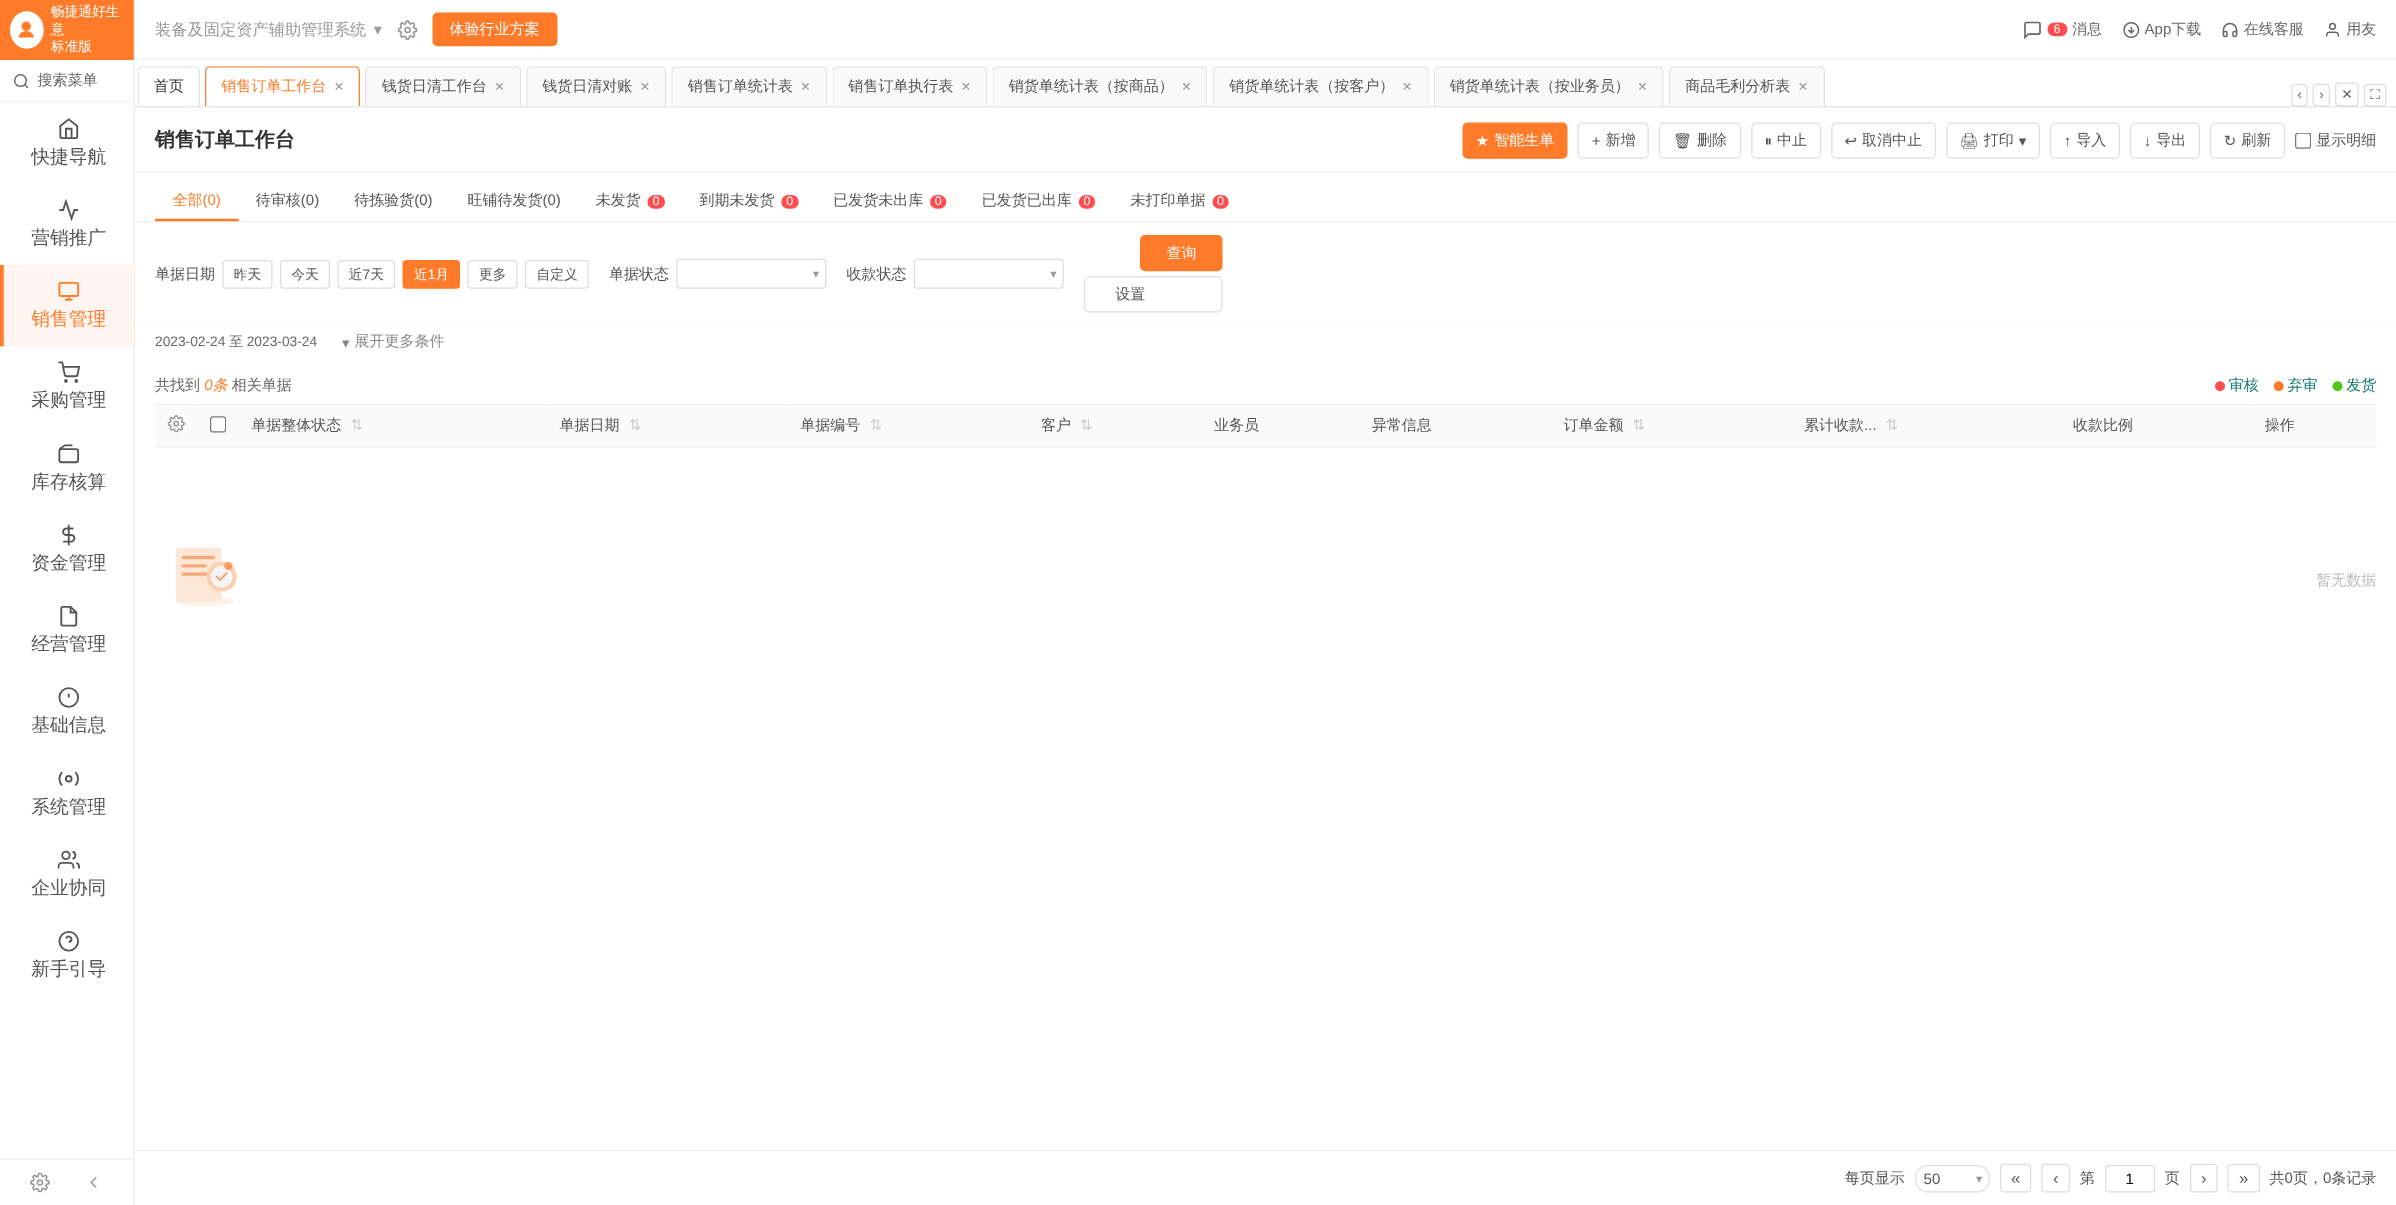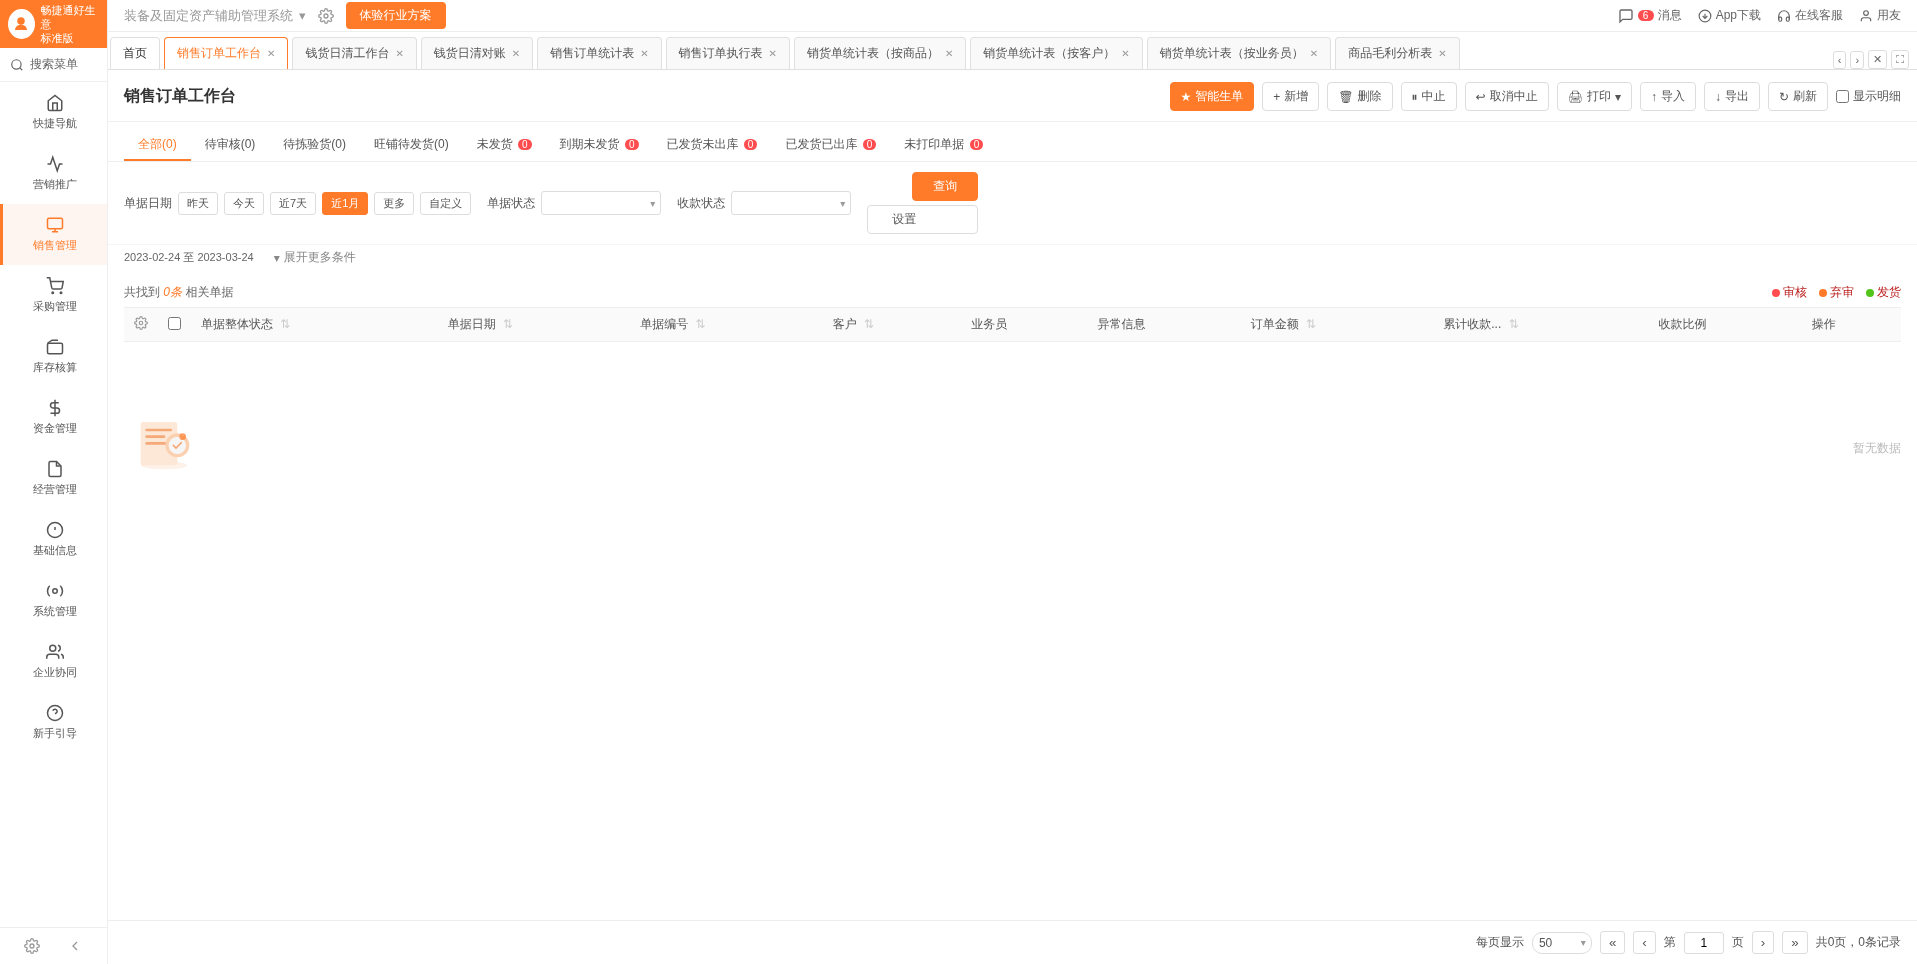"装备及固定资产辅助管理系统" .top-header { height: 32px -> 48px }
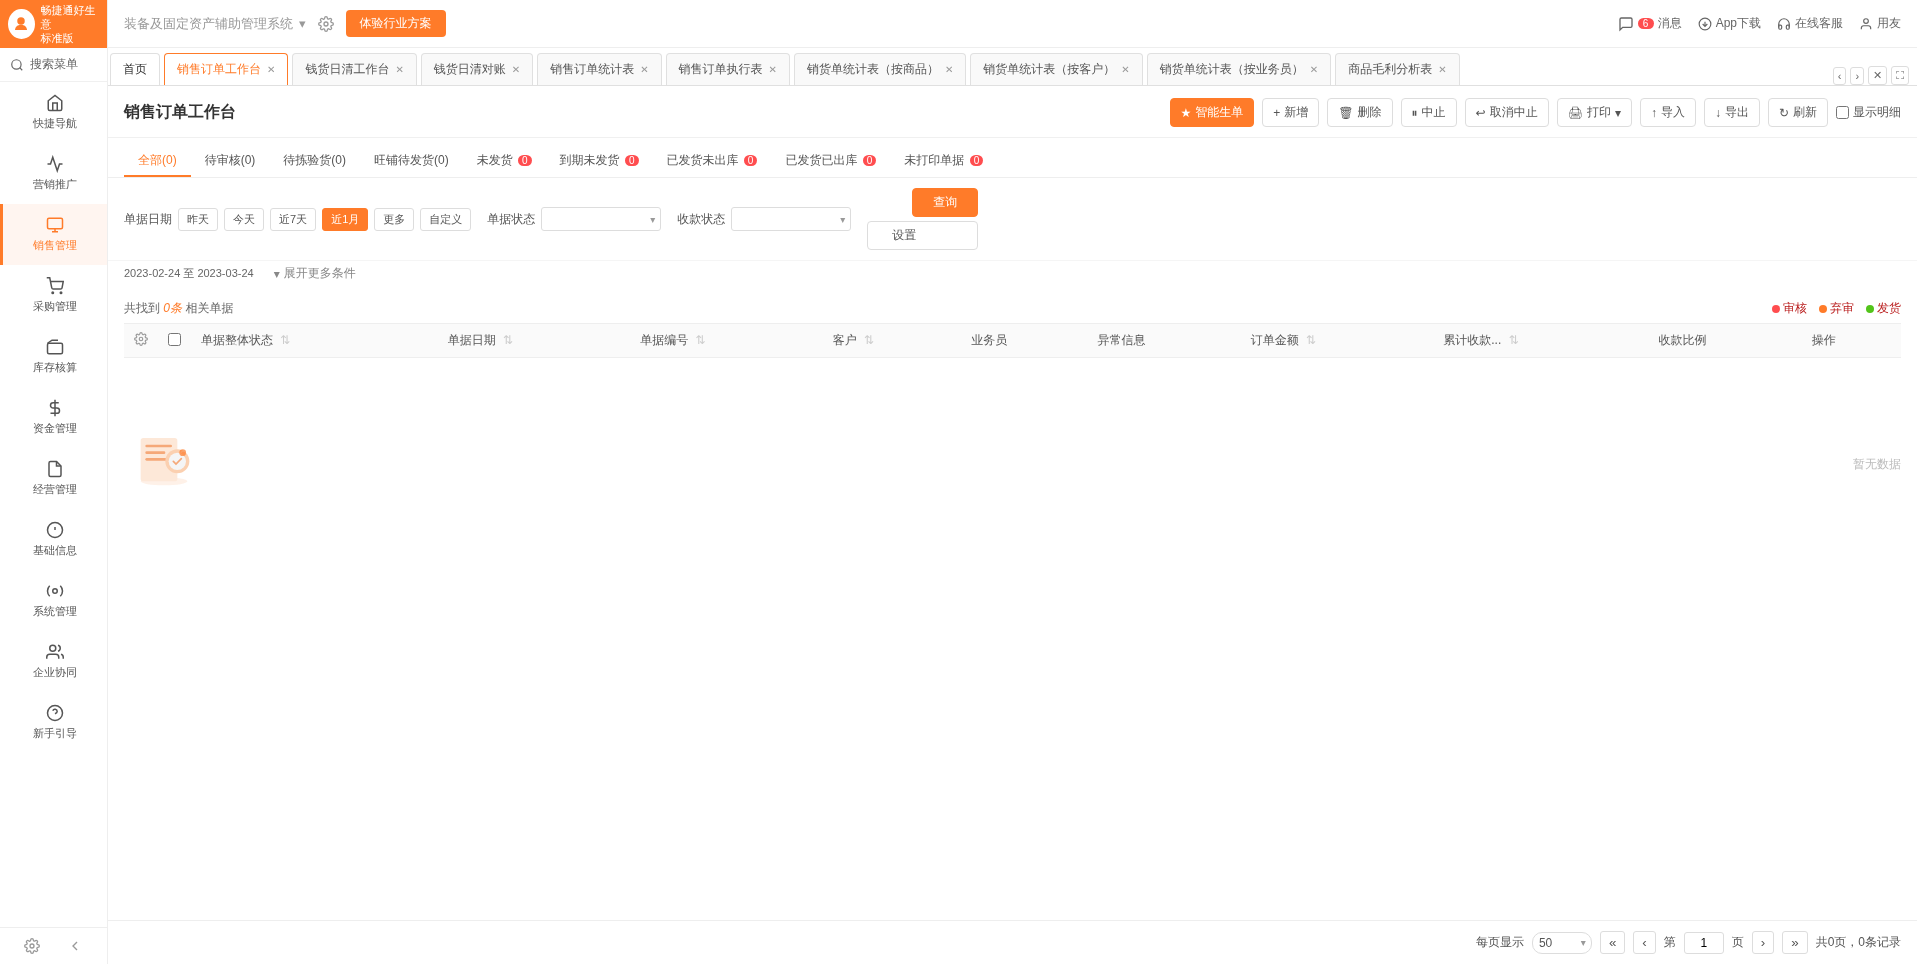"快捷导航" .sidebar-nav-item { font-size: 11px -> 15px }
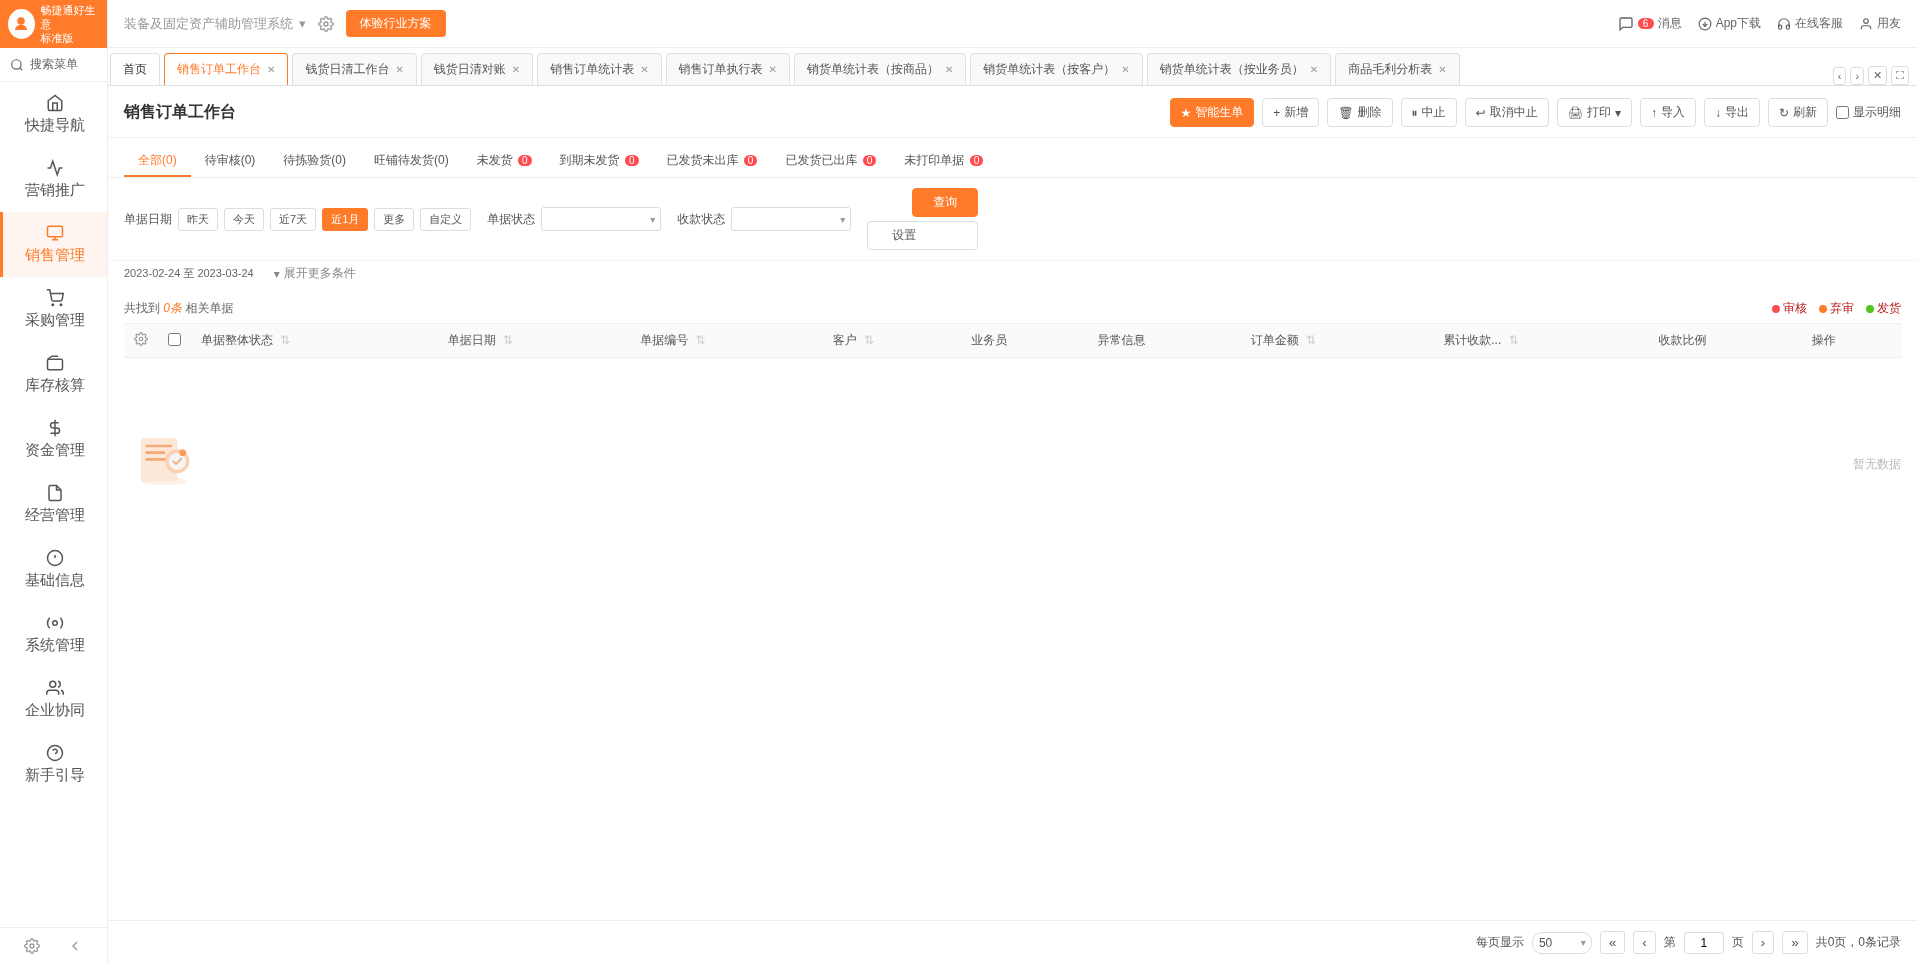"审核" .count-action-item { color: #b91c1c -> #0f766e }
